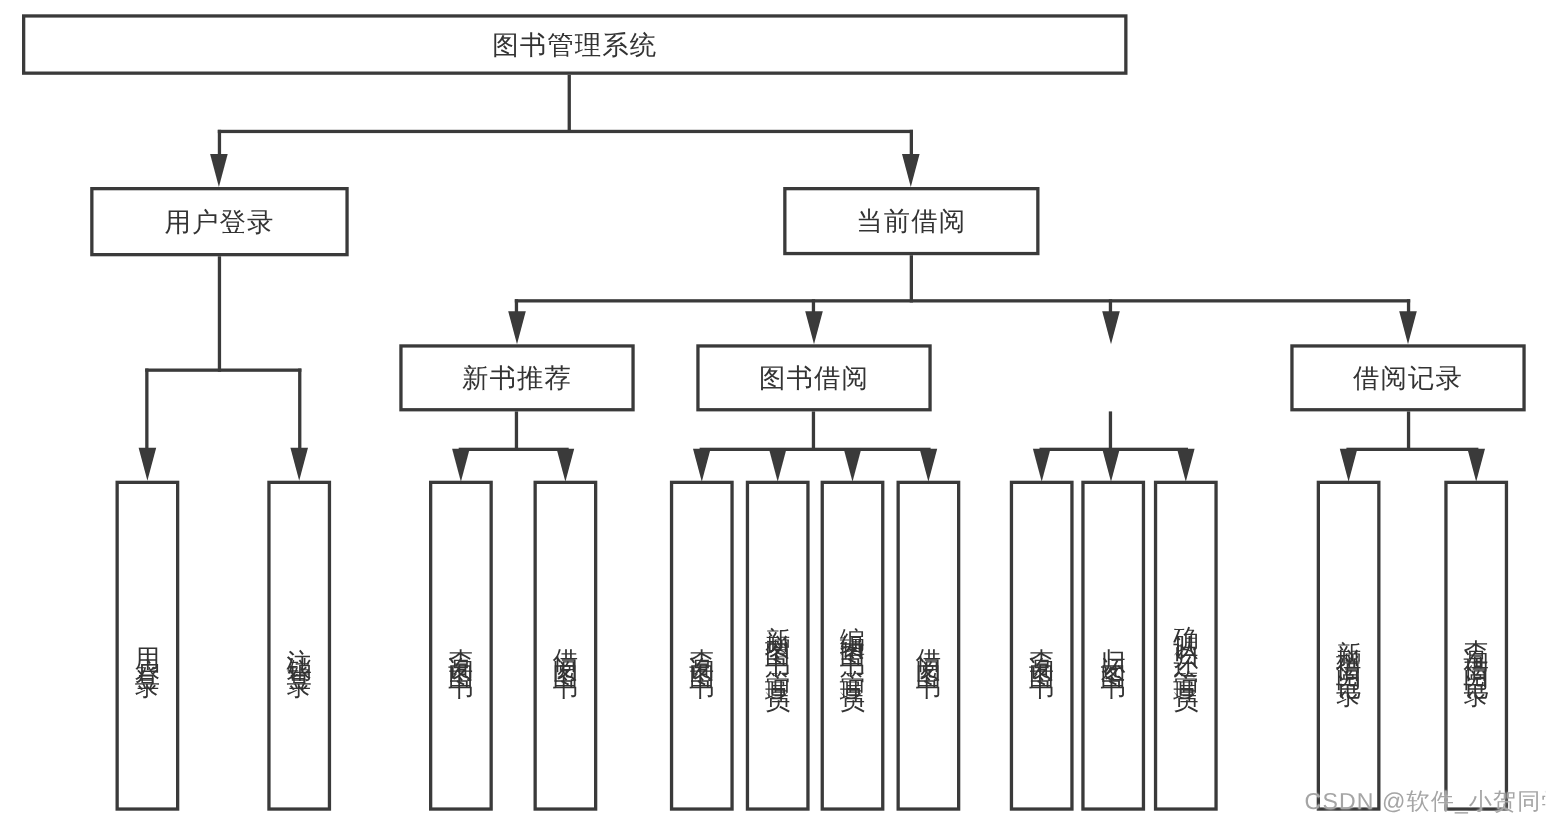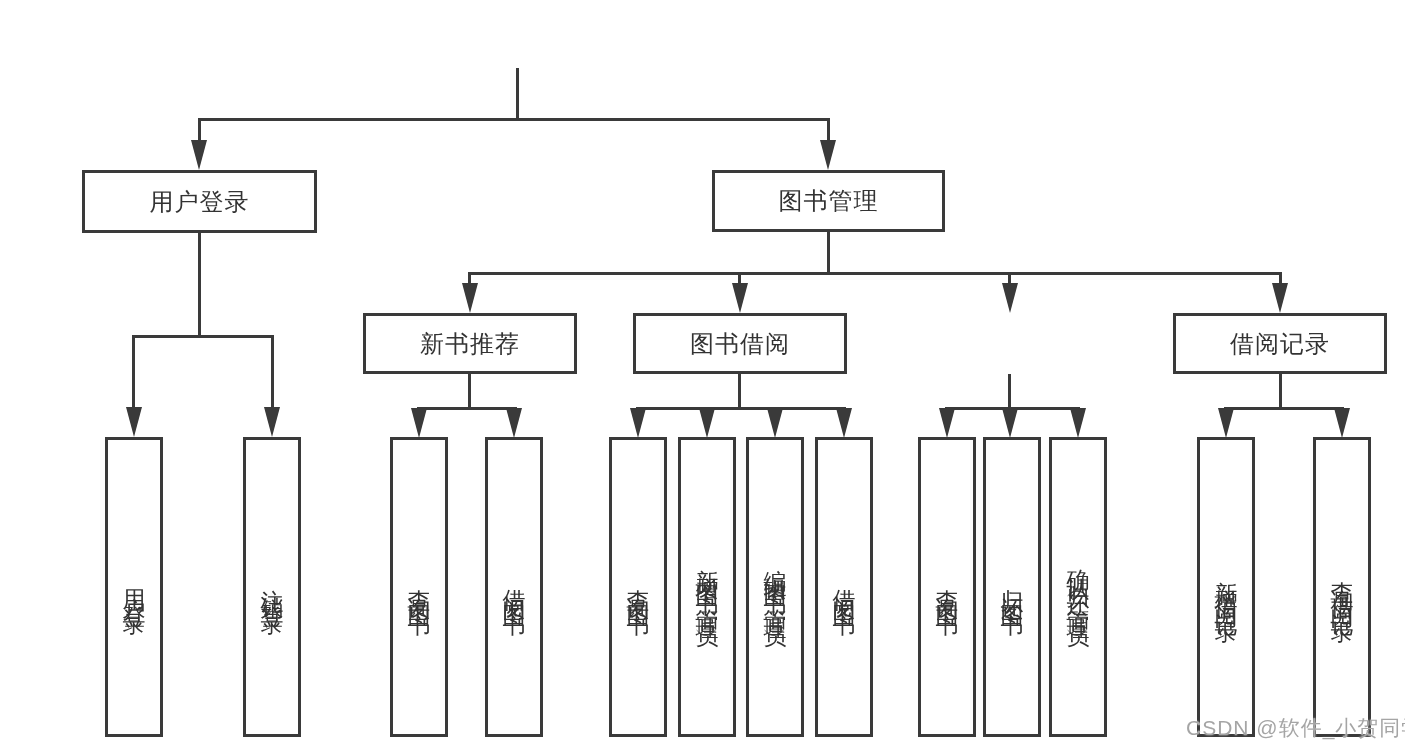"图书管理系统" div.hbox { html: none -> <div>图书管理系统</div> }
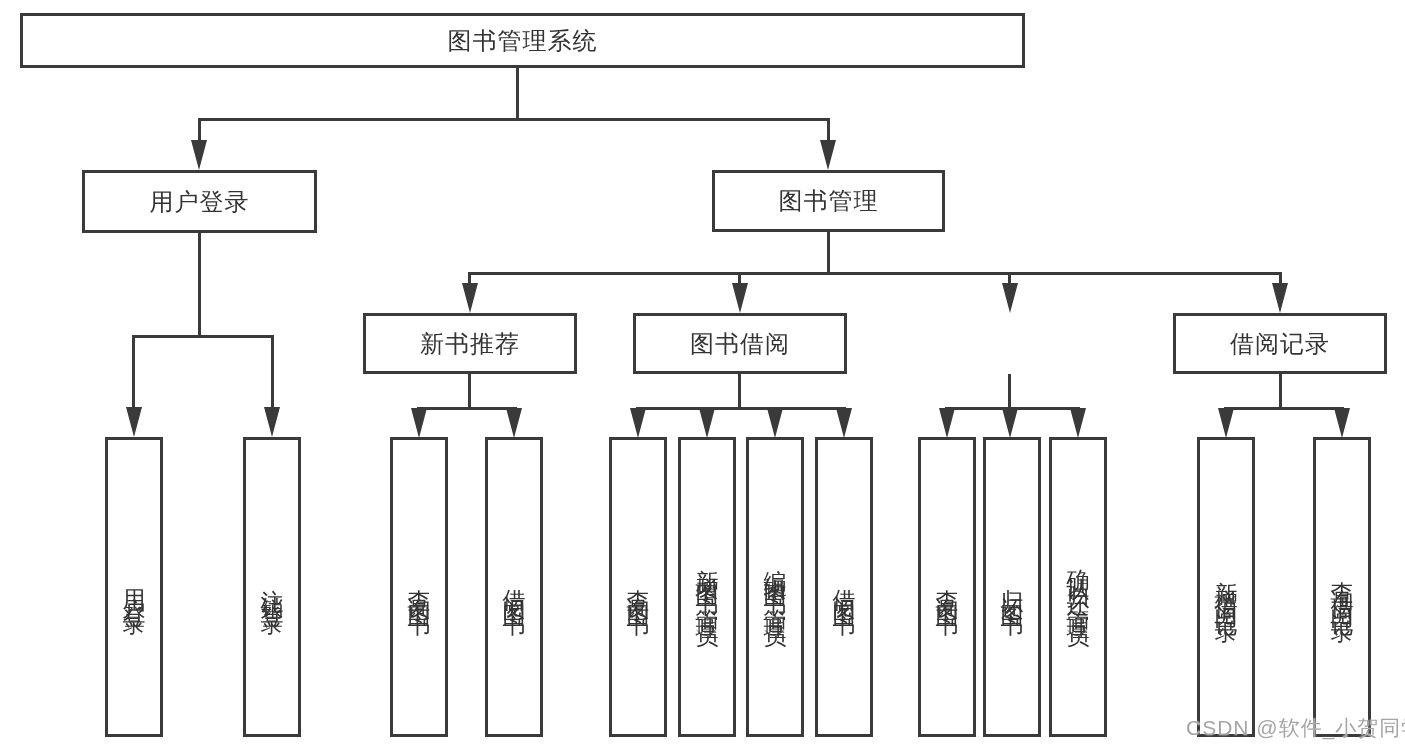"图书管理" div.hbox { text: 图书管理 -> 当前借阅 }
